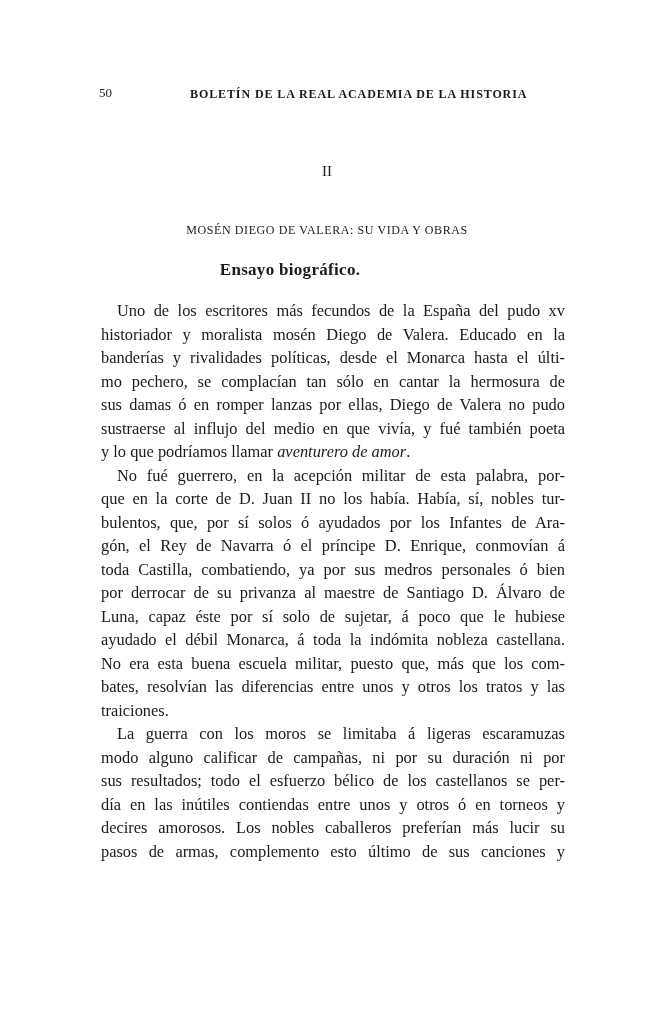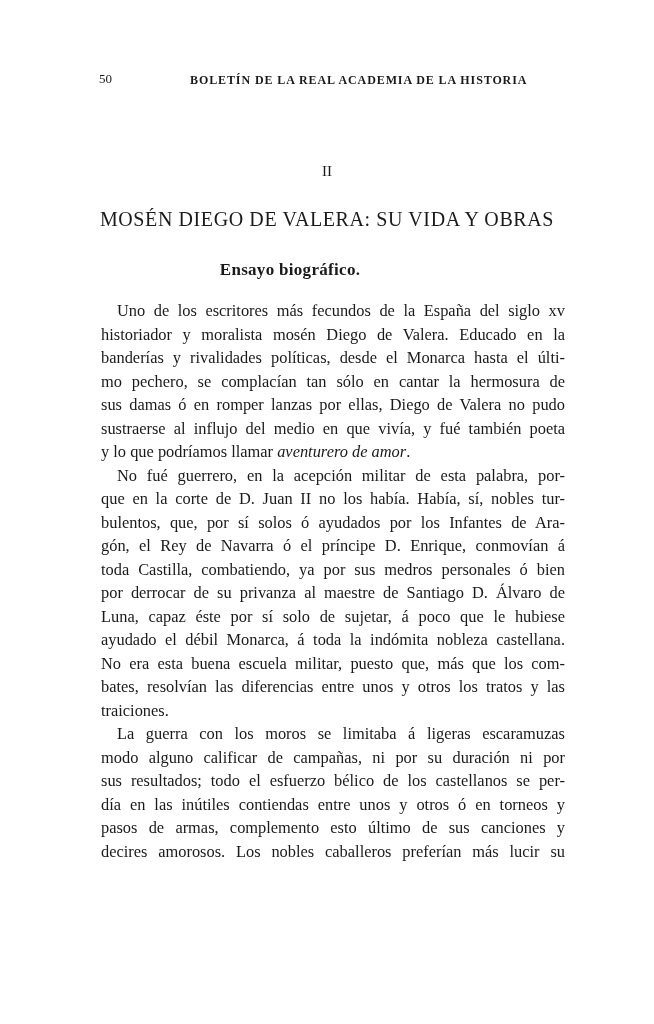"50" .running-head { top: 71px -> 85px }
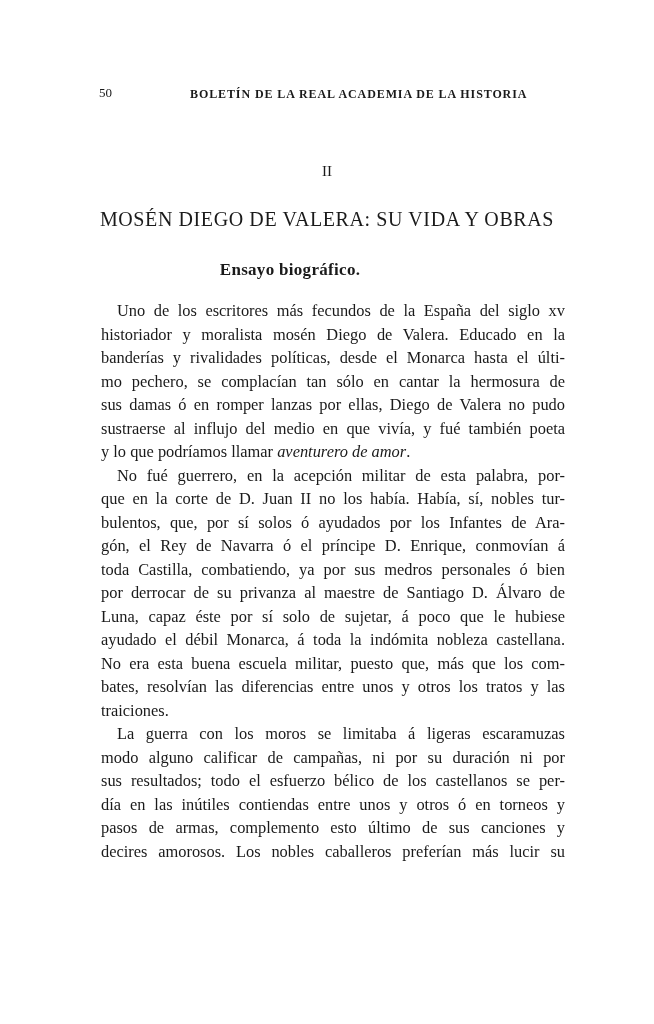"MOSÉN DIEGO DE VALERA: SU" .article-title { font-size: 20px -> 12px; top: 208px -> 223px }
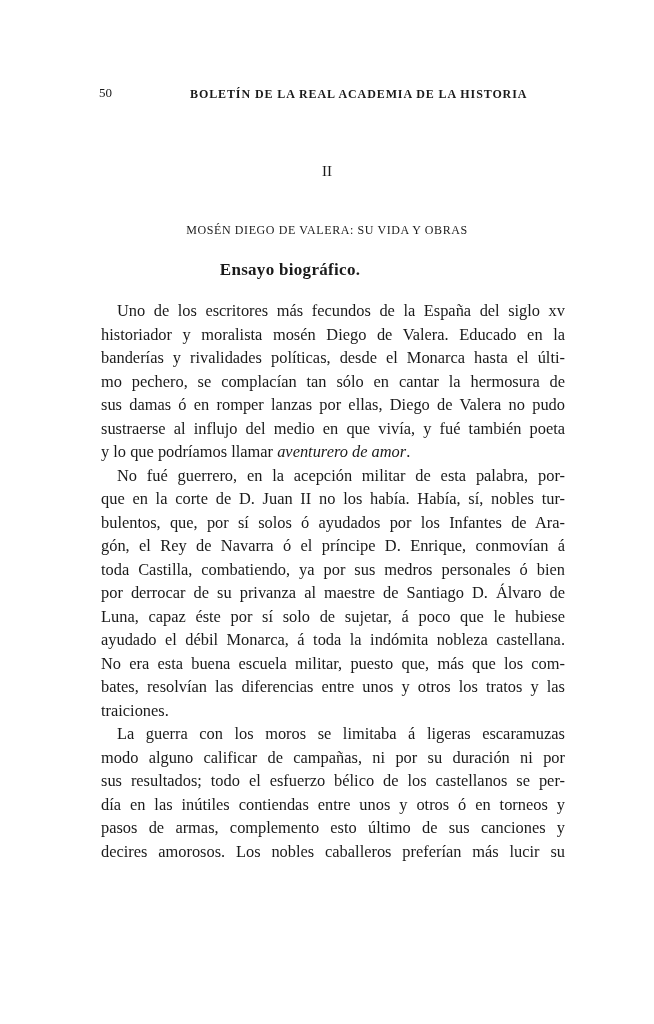"Uno de los escritores más" span { text: siglo -> pudo }
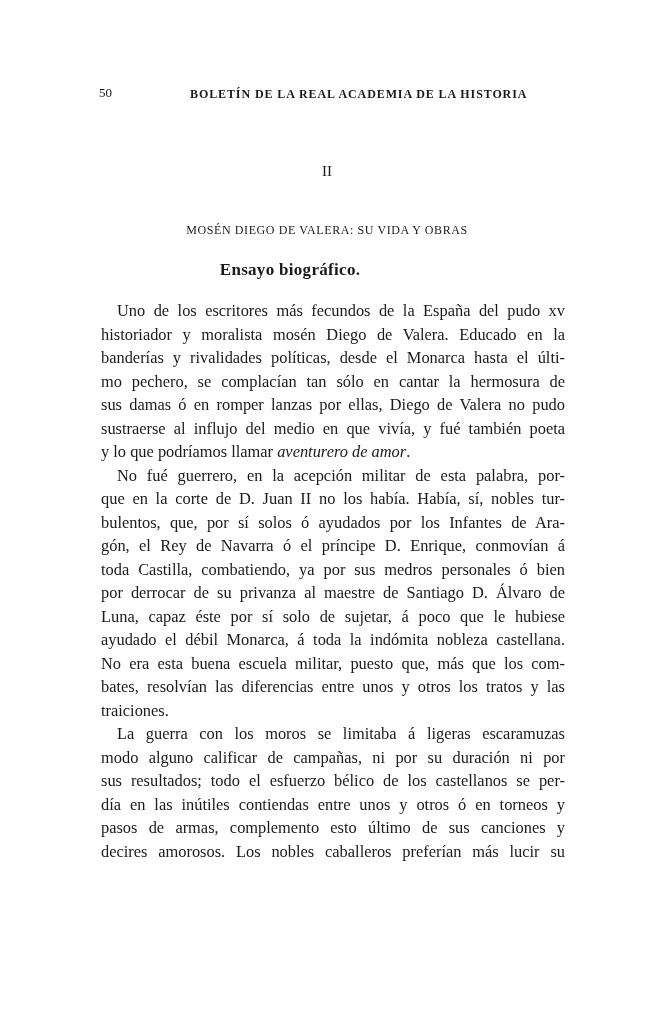"pasos de armas, complemento esto" div.line { order: before "decires amorosos. Los nobles caballeros" -> after "decires amorosos. Los nobles caballeros" }
